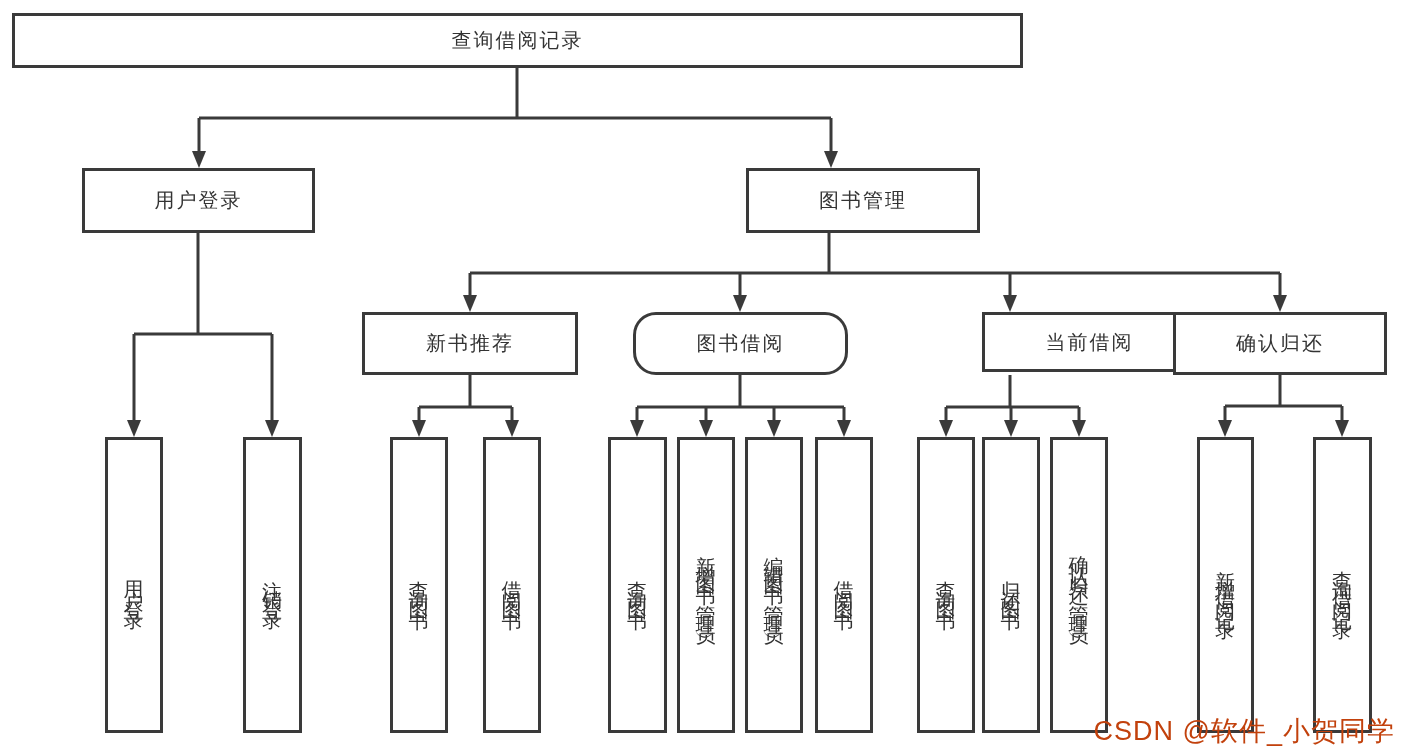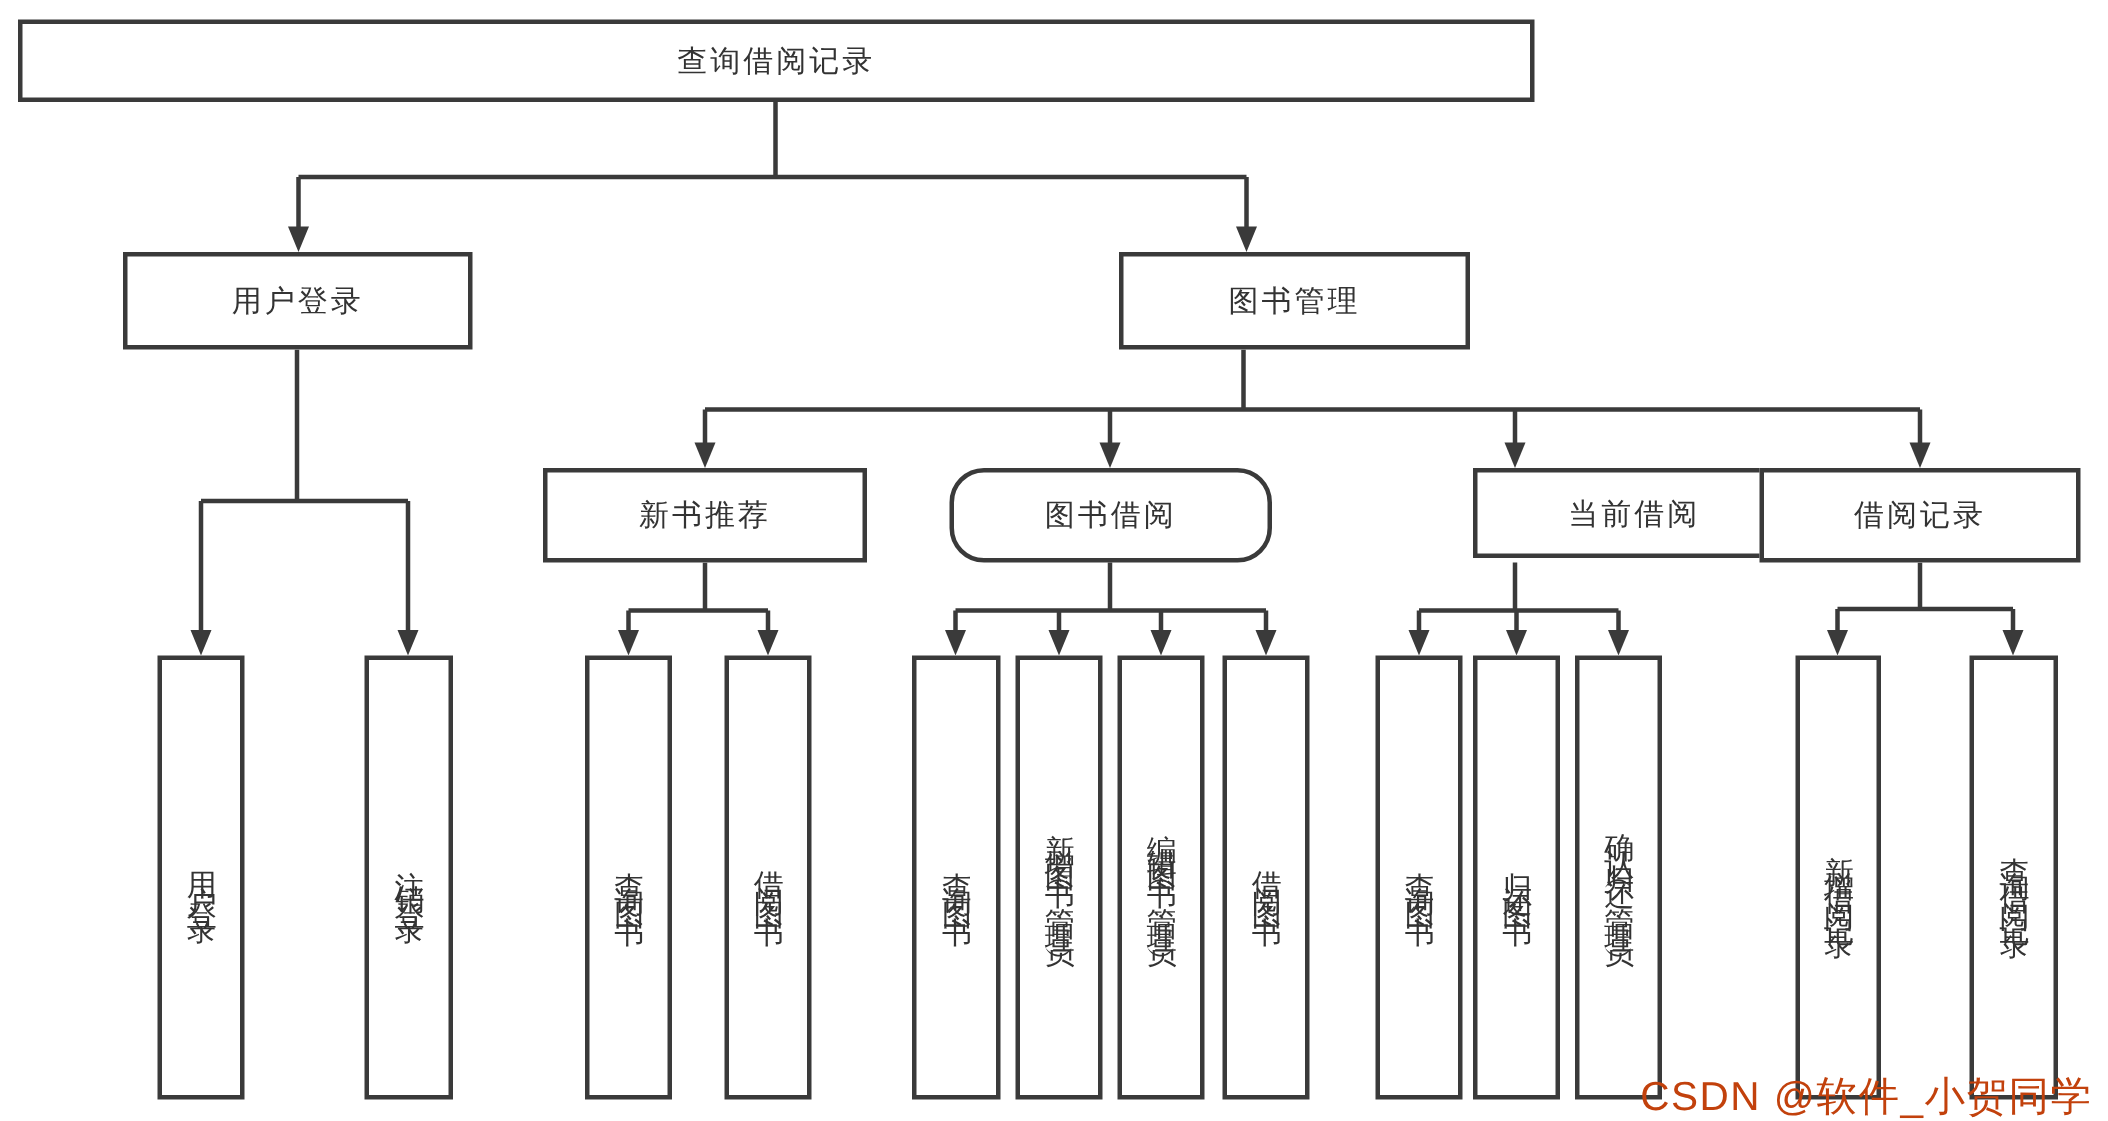"借阅记录" span.hlabel { text: 借阅记录 -> 确认归还 }
